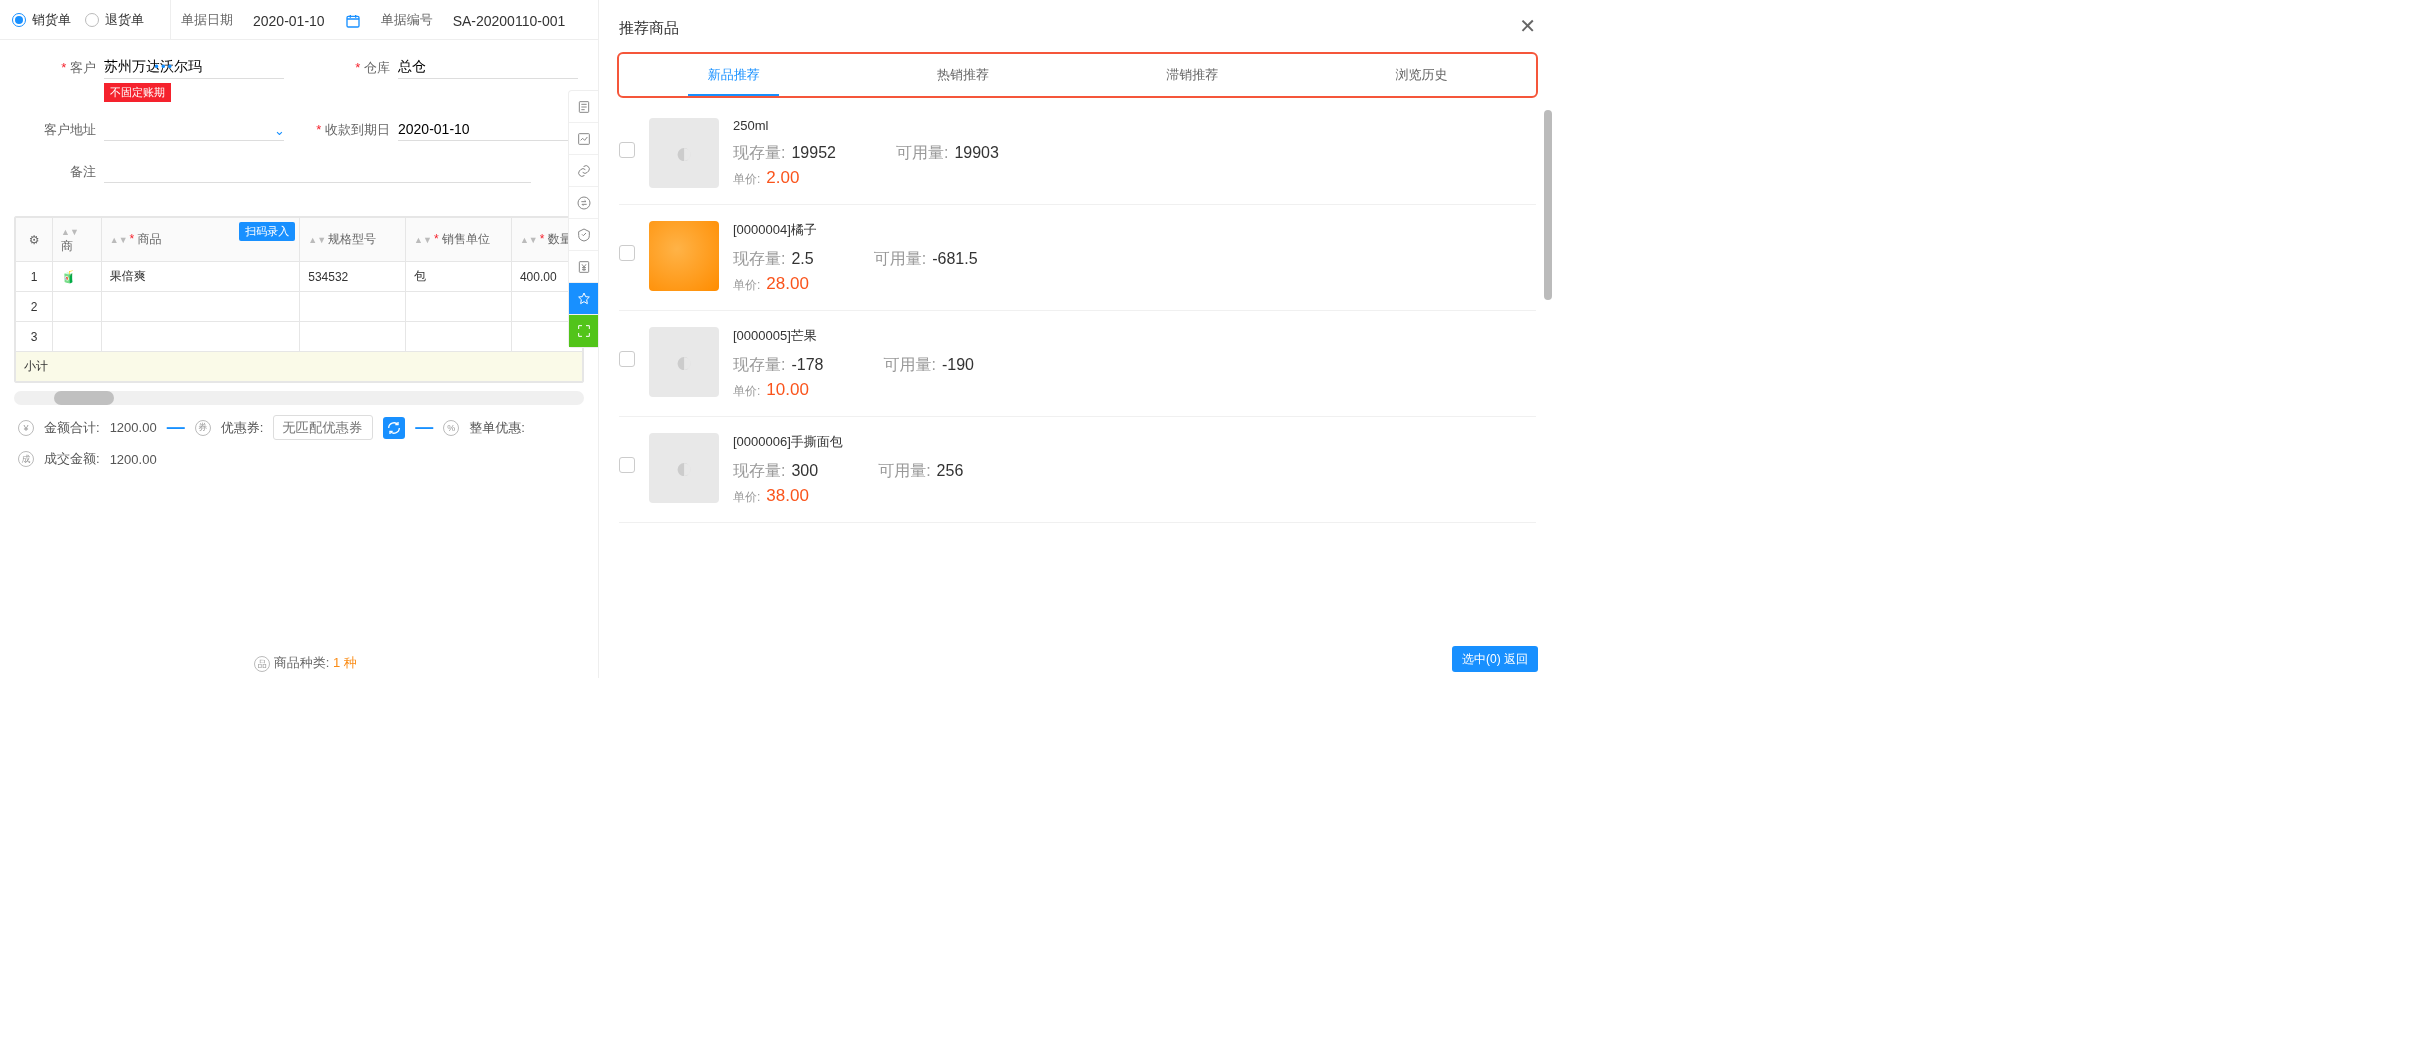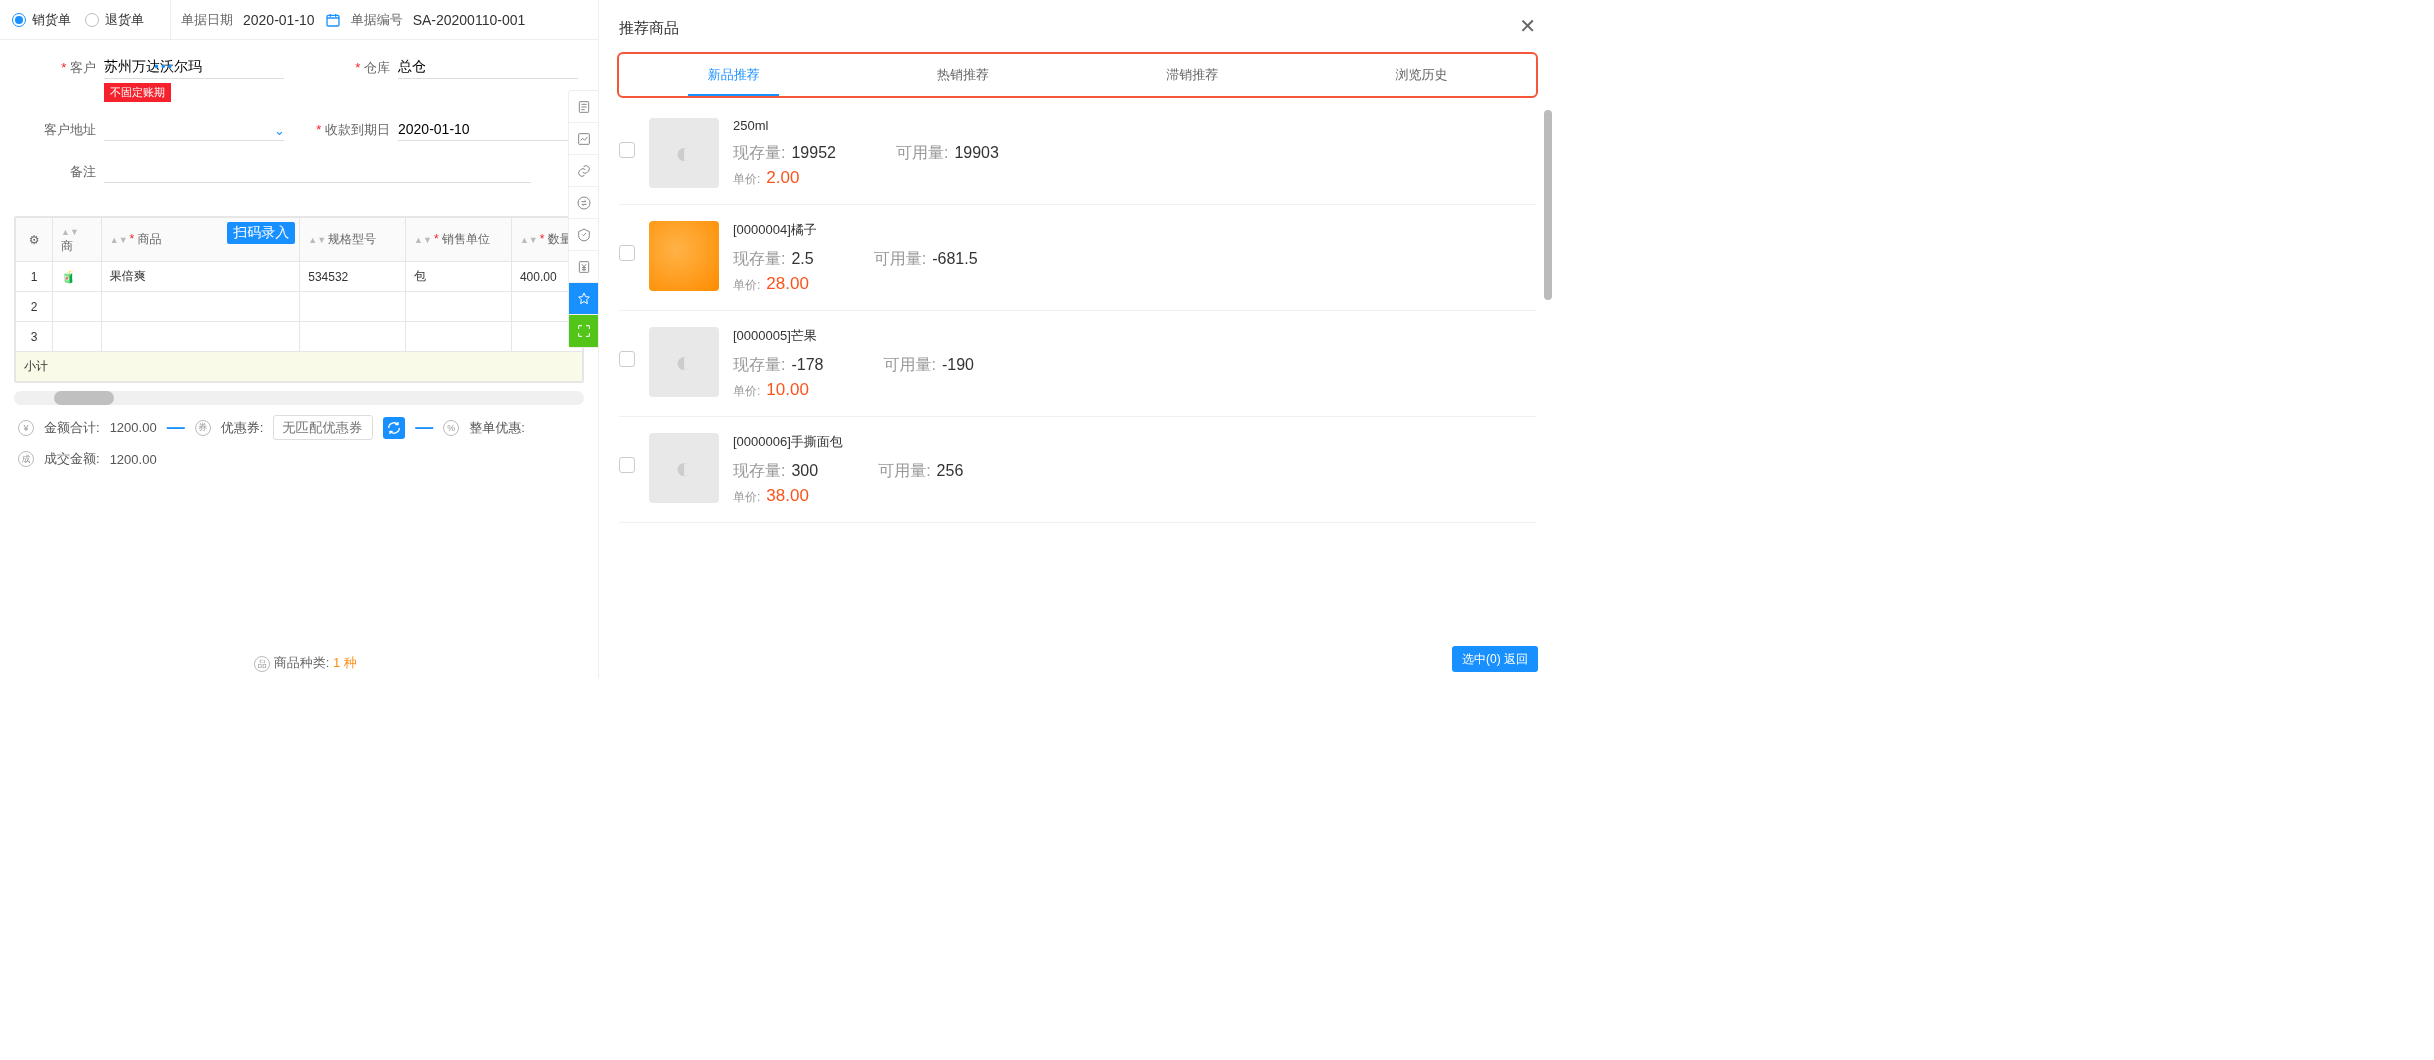"单据日期" .meta { align-items: center -> flex-end; gap: 10px -> 20px }
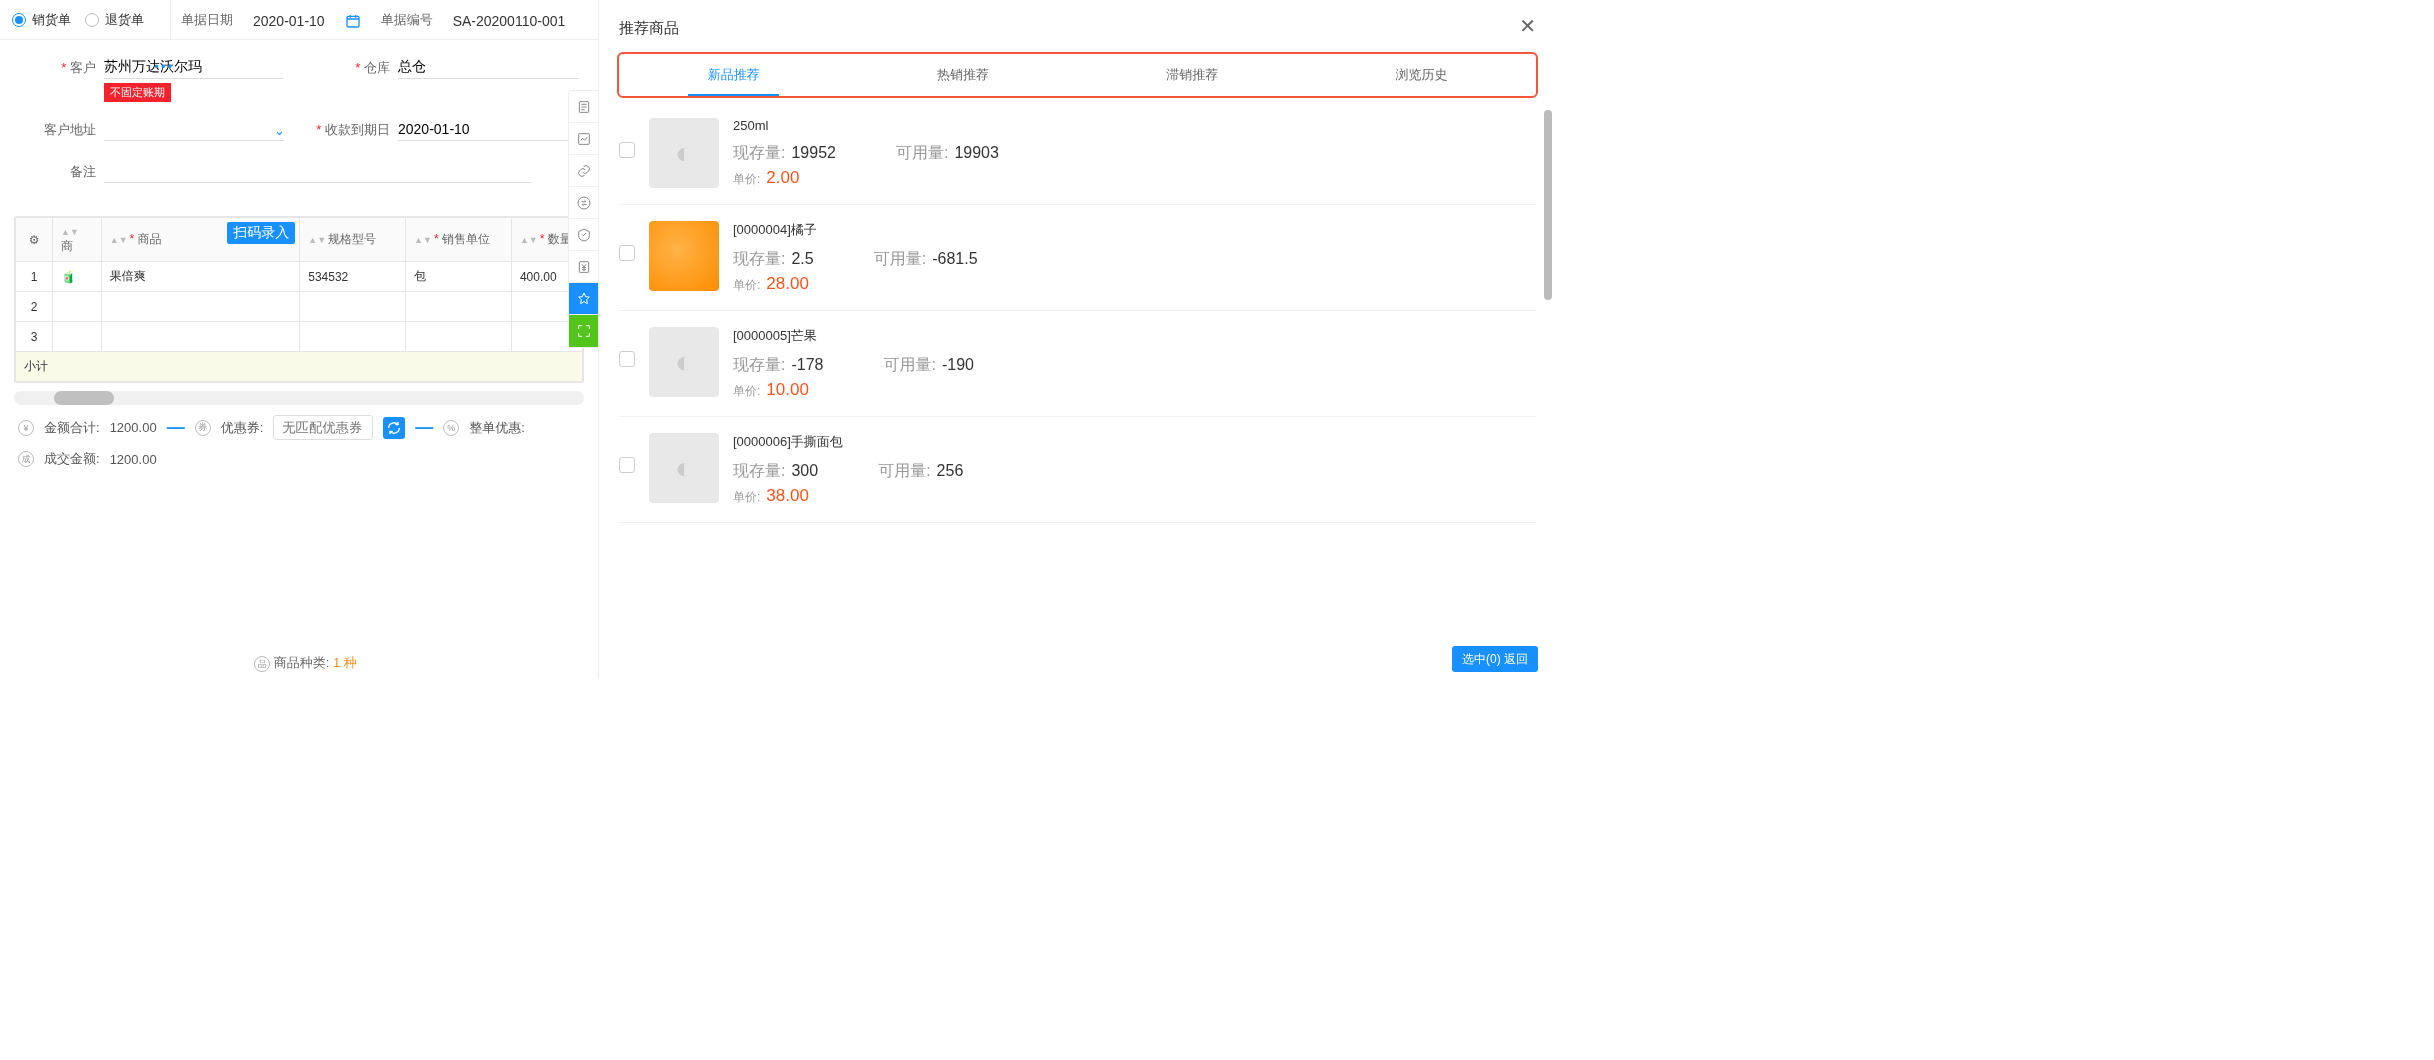"扫码录入" .scan-btn { font-size: 14px -> 11px }
